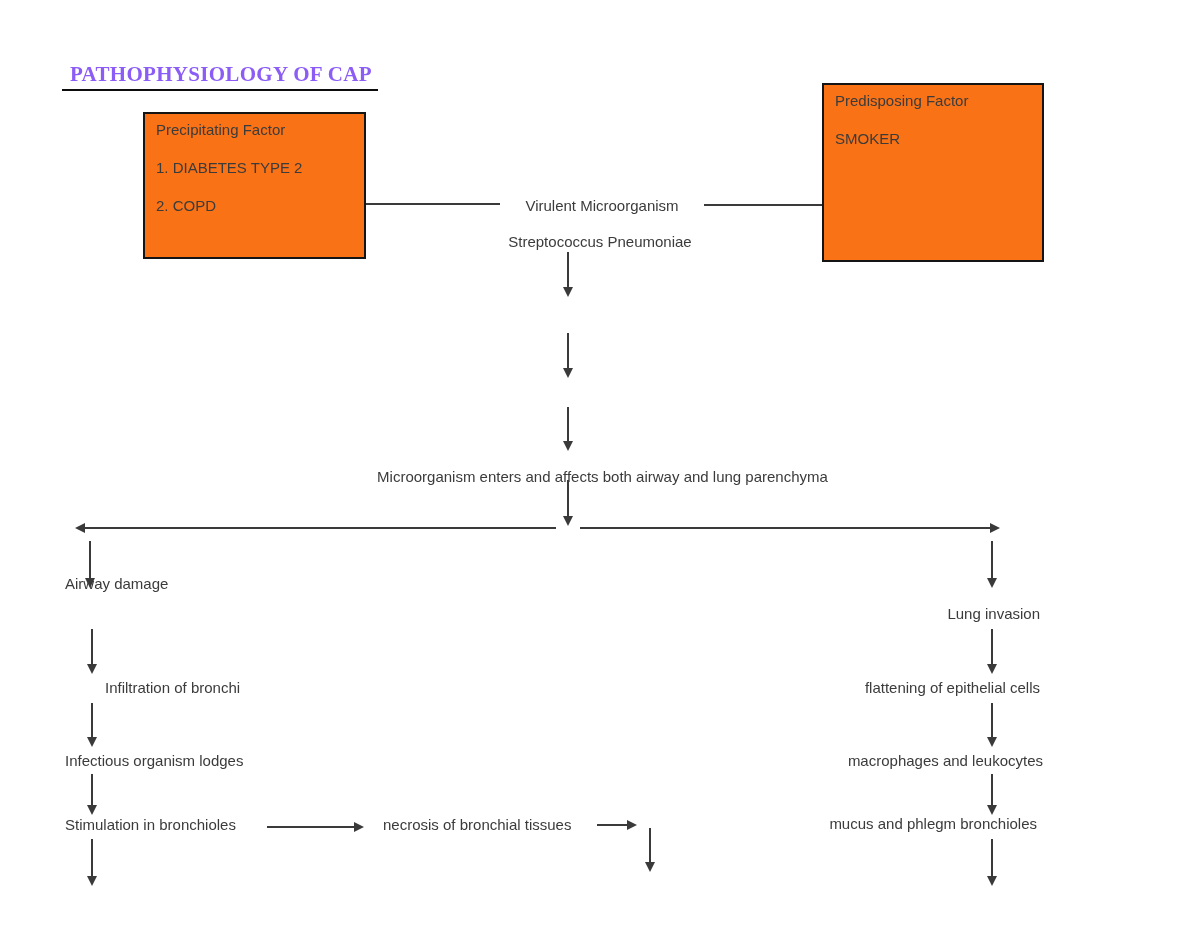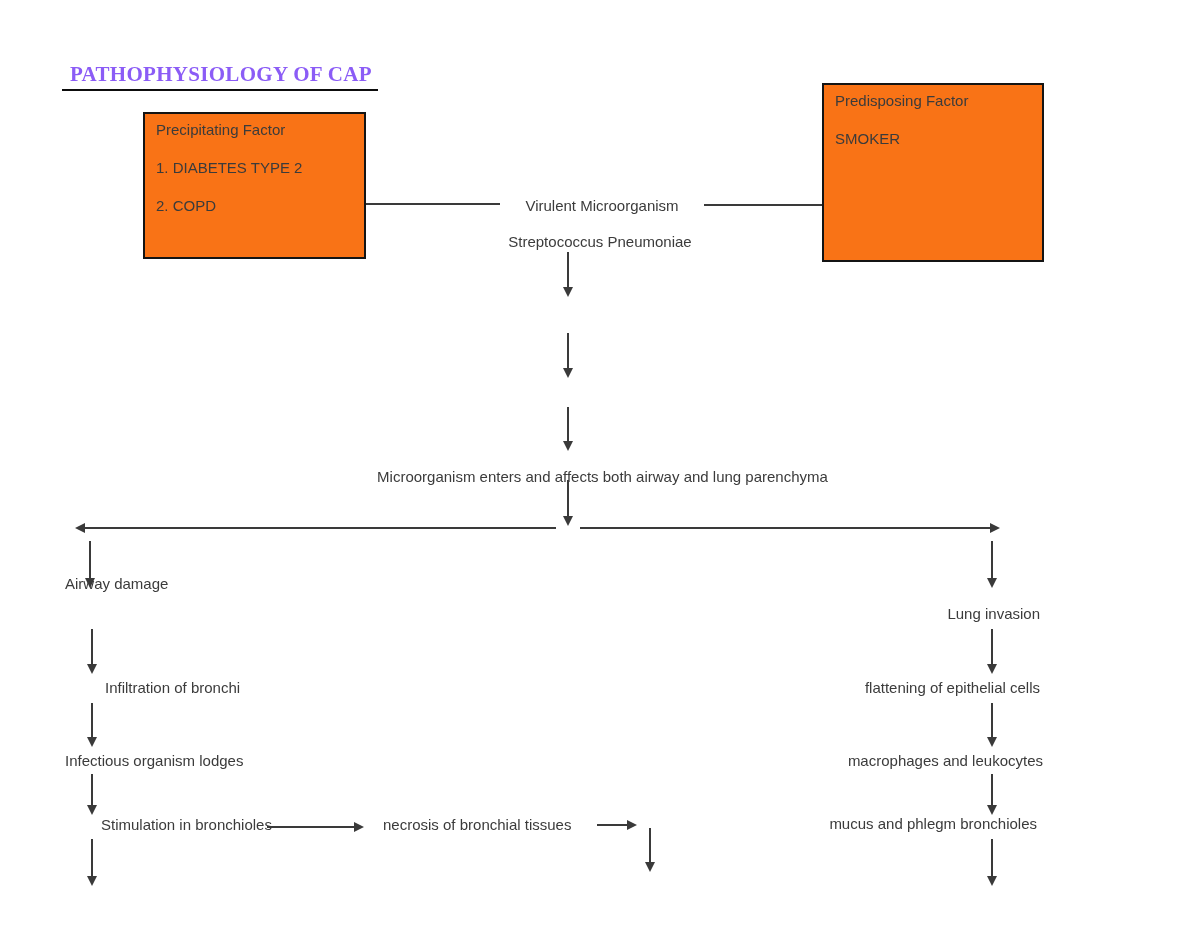"Stimulation in bronchioles" div.txt { margin-left: 36px -> none }
